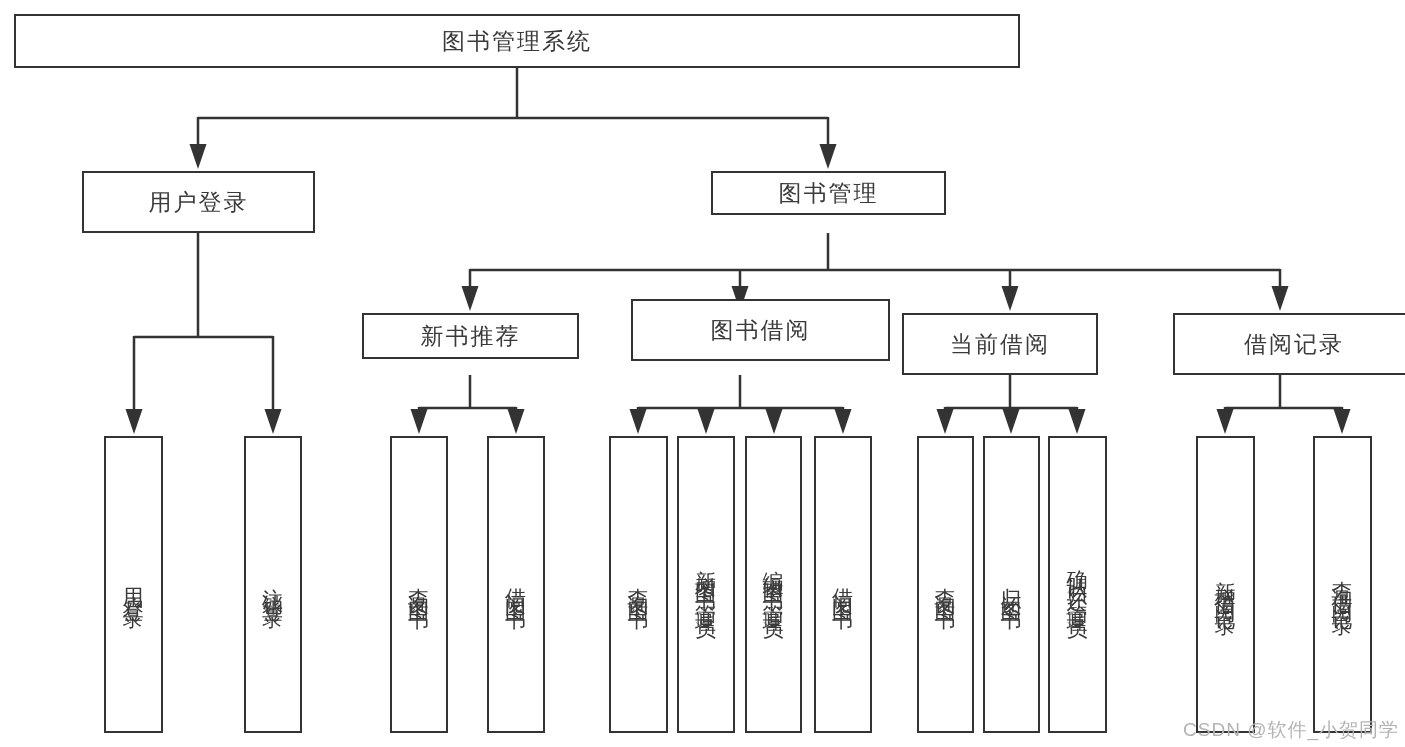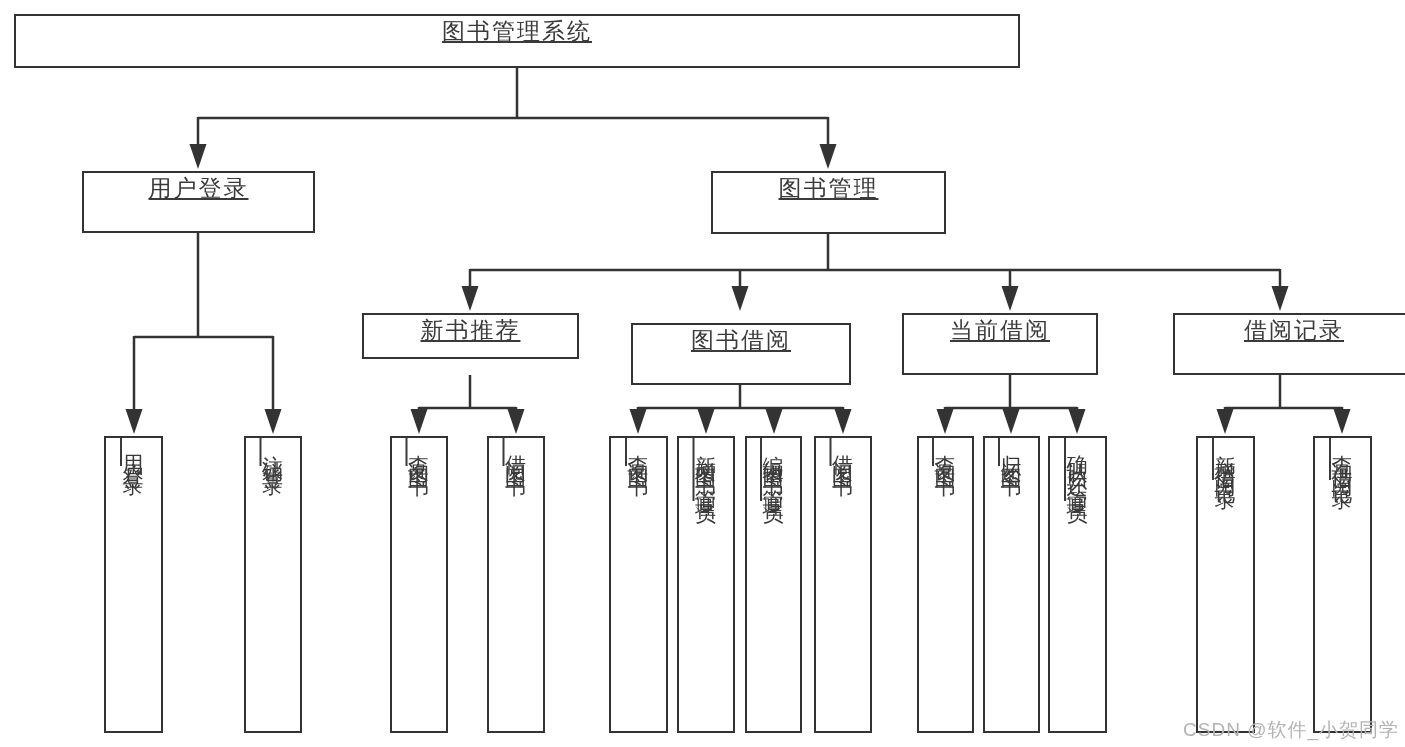"图书管理系统" .box { align-items: flex-start -> center; text-decoration: underline -> none }
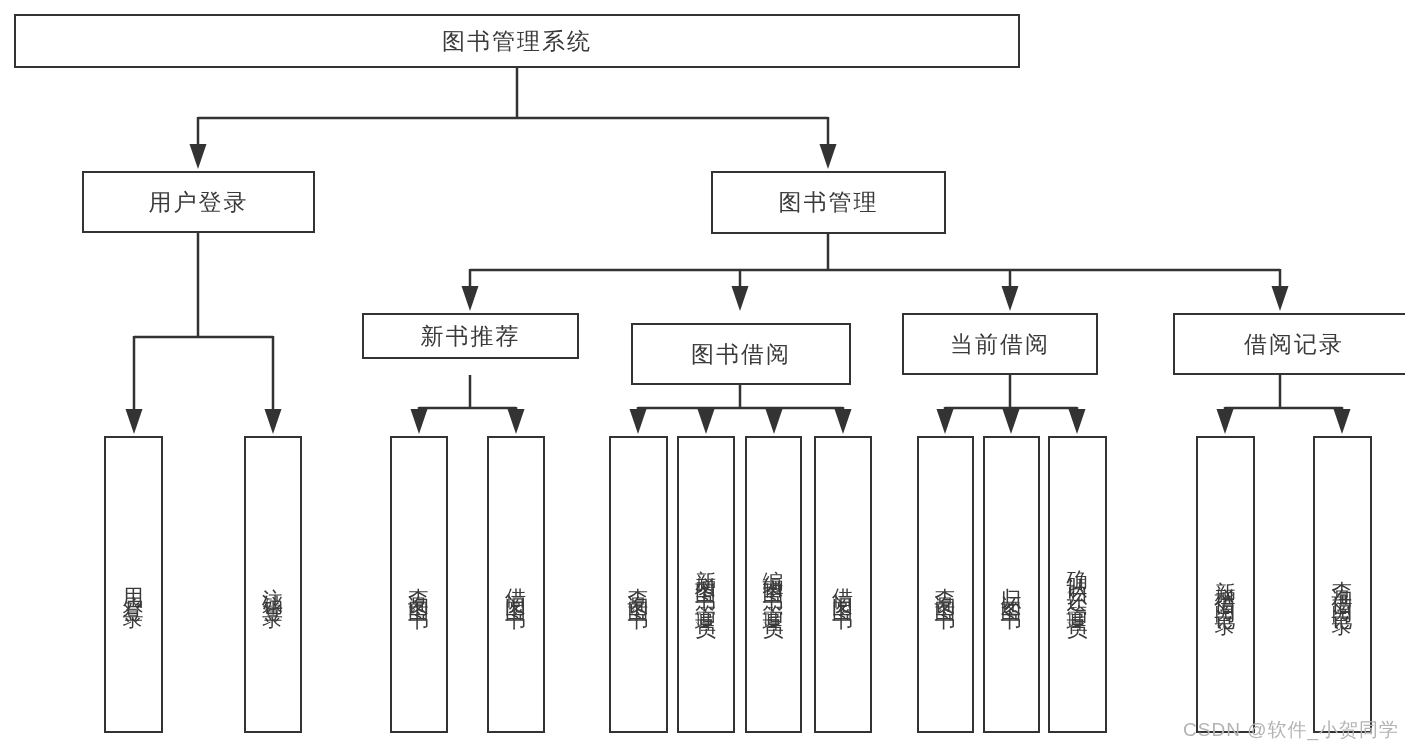"图书管理" div.box { height: 63px -> 44px }
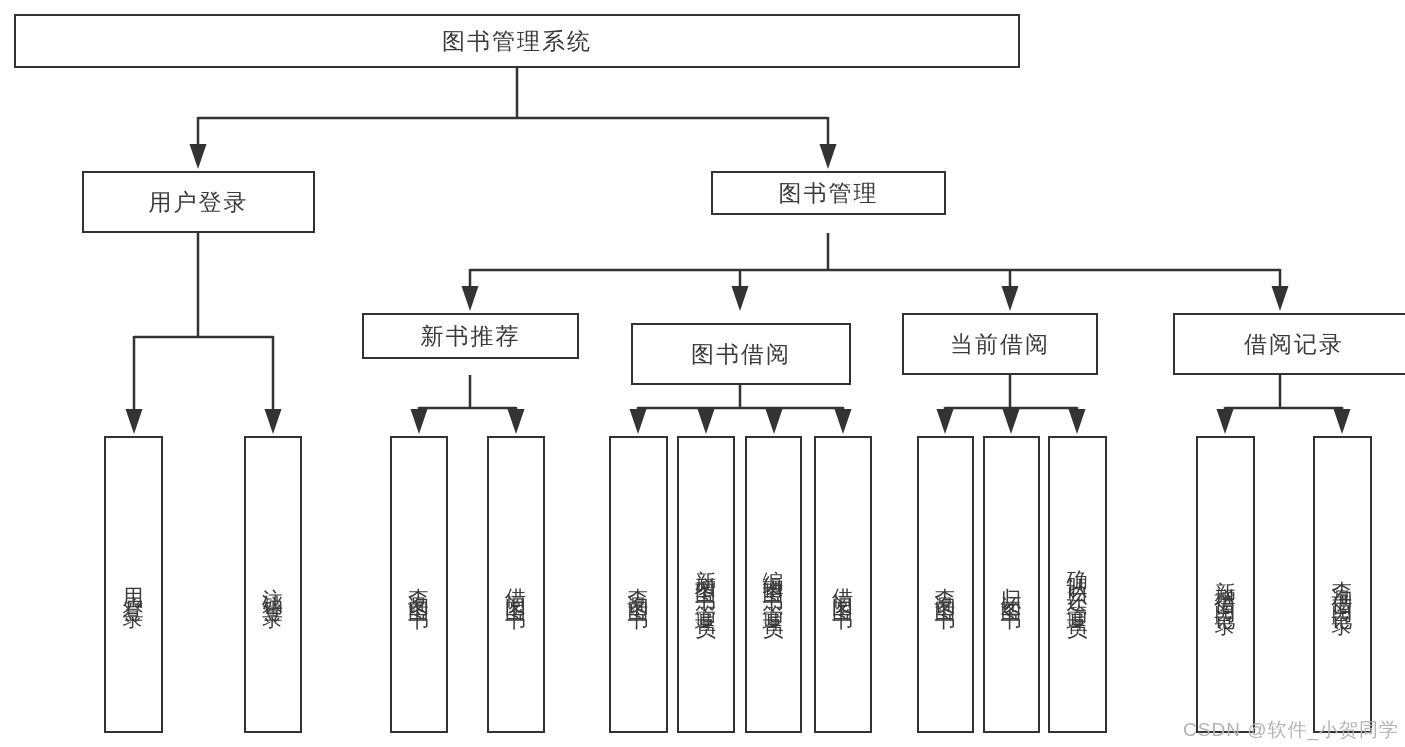"图书借阅" div.box { top: 323px -> 299px; width: 220px -> 259px }
